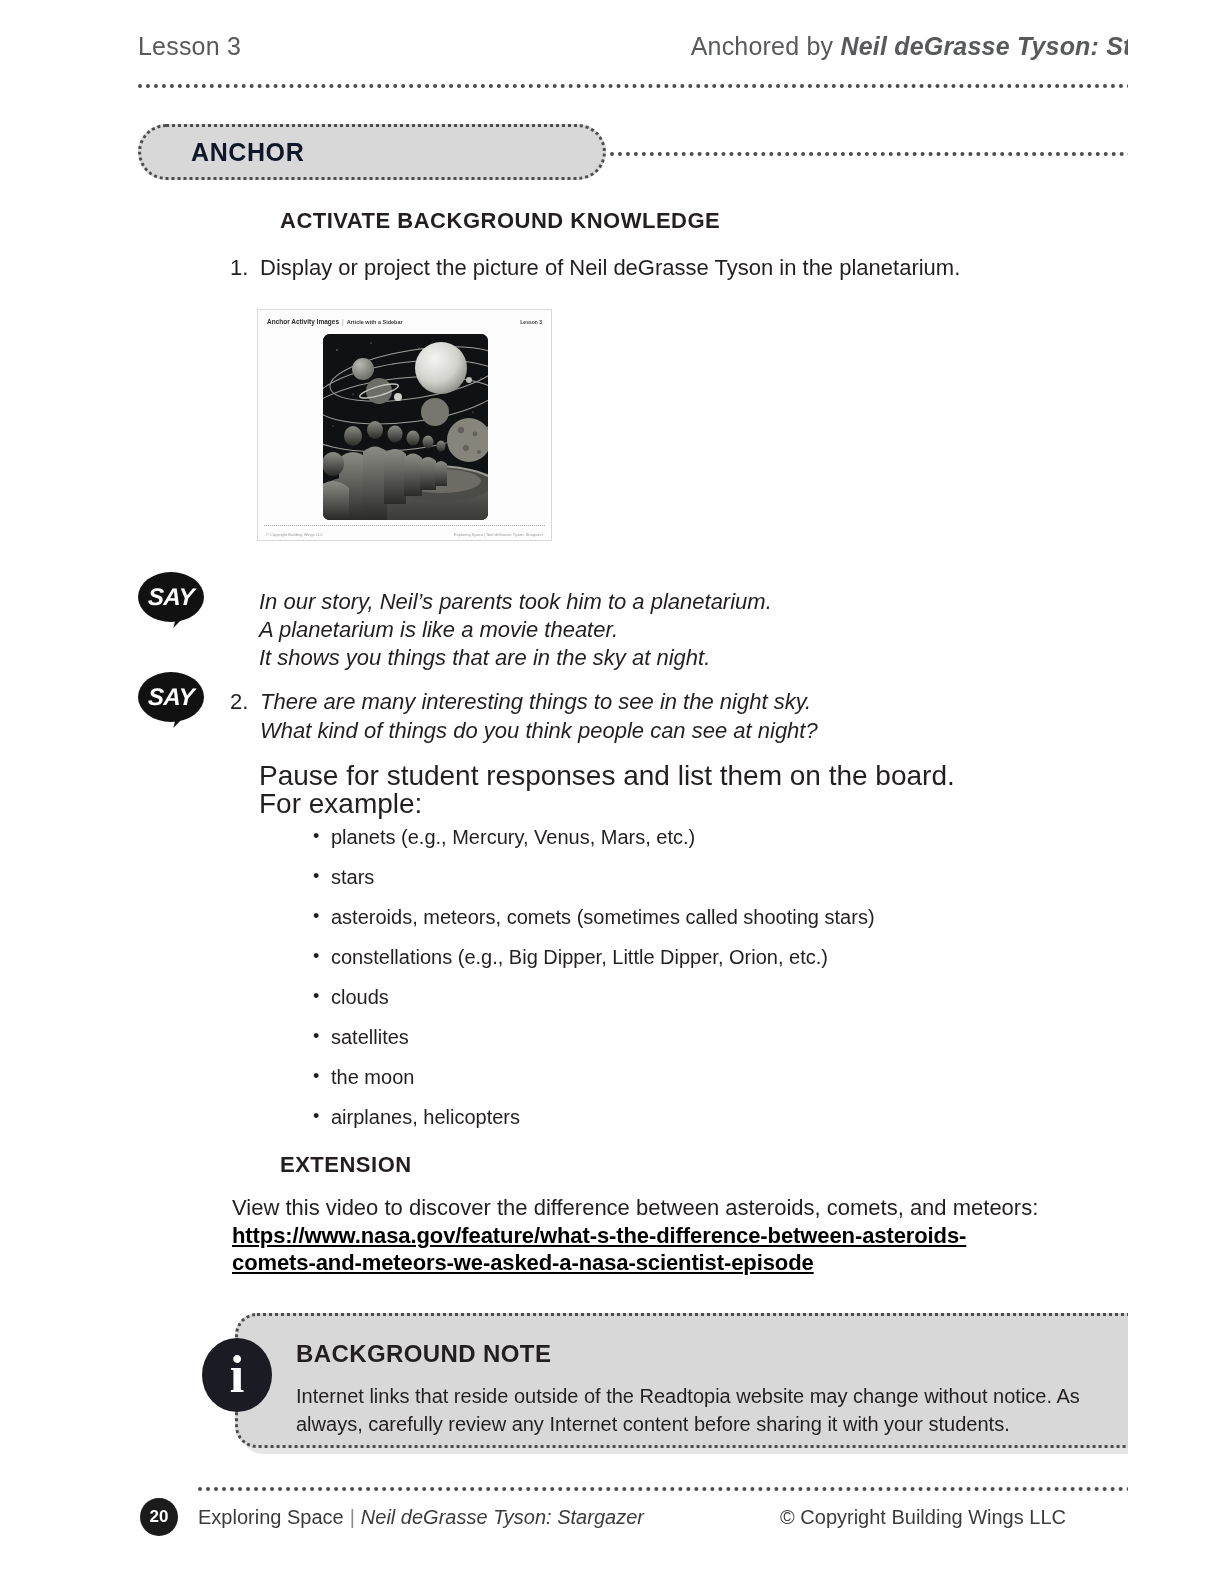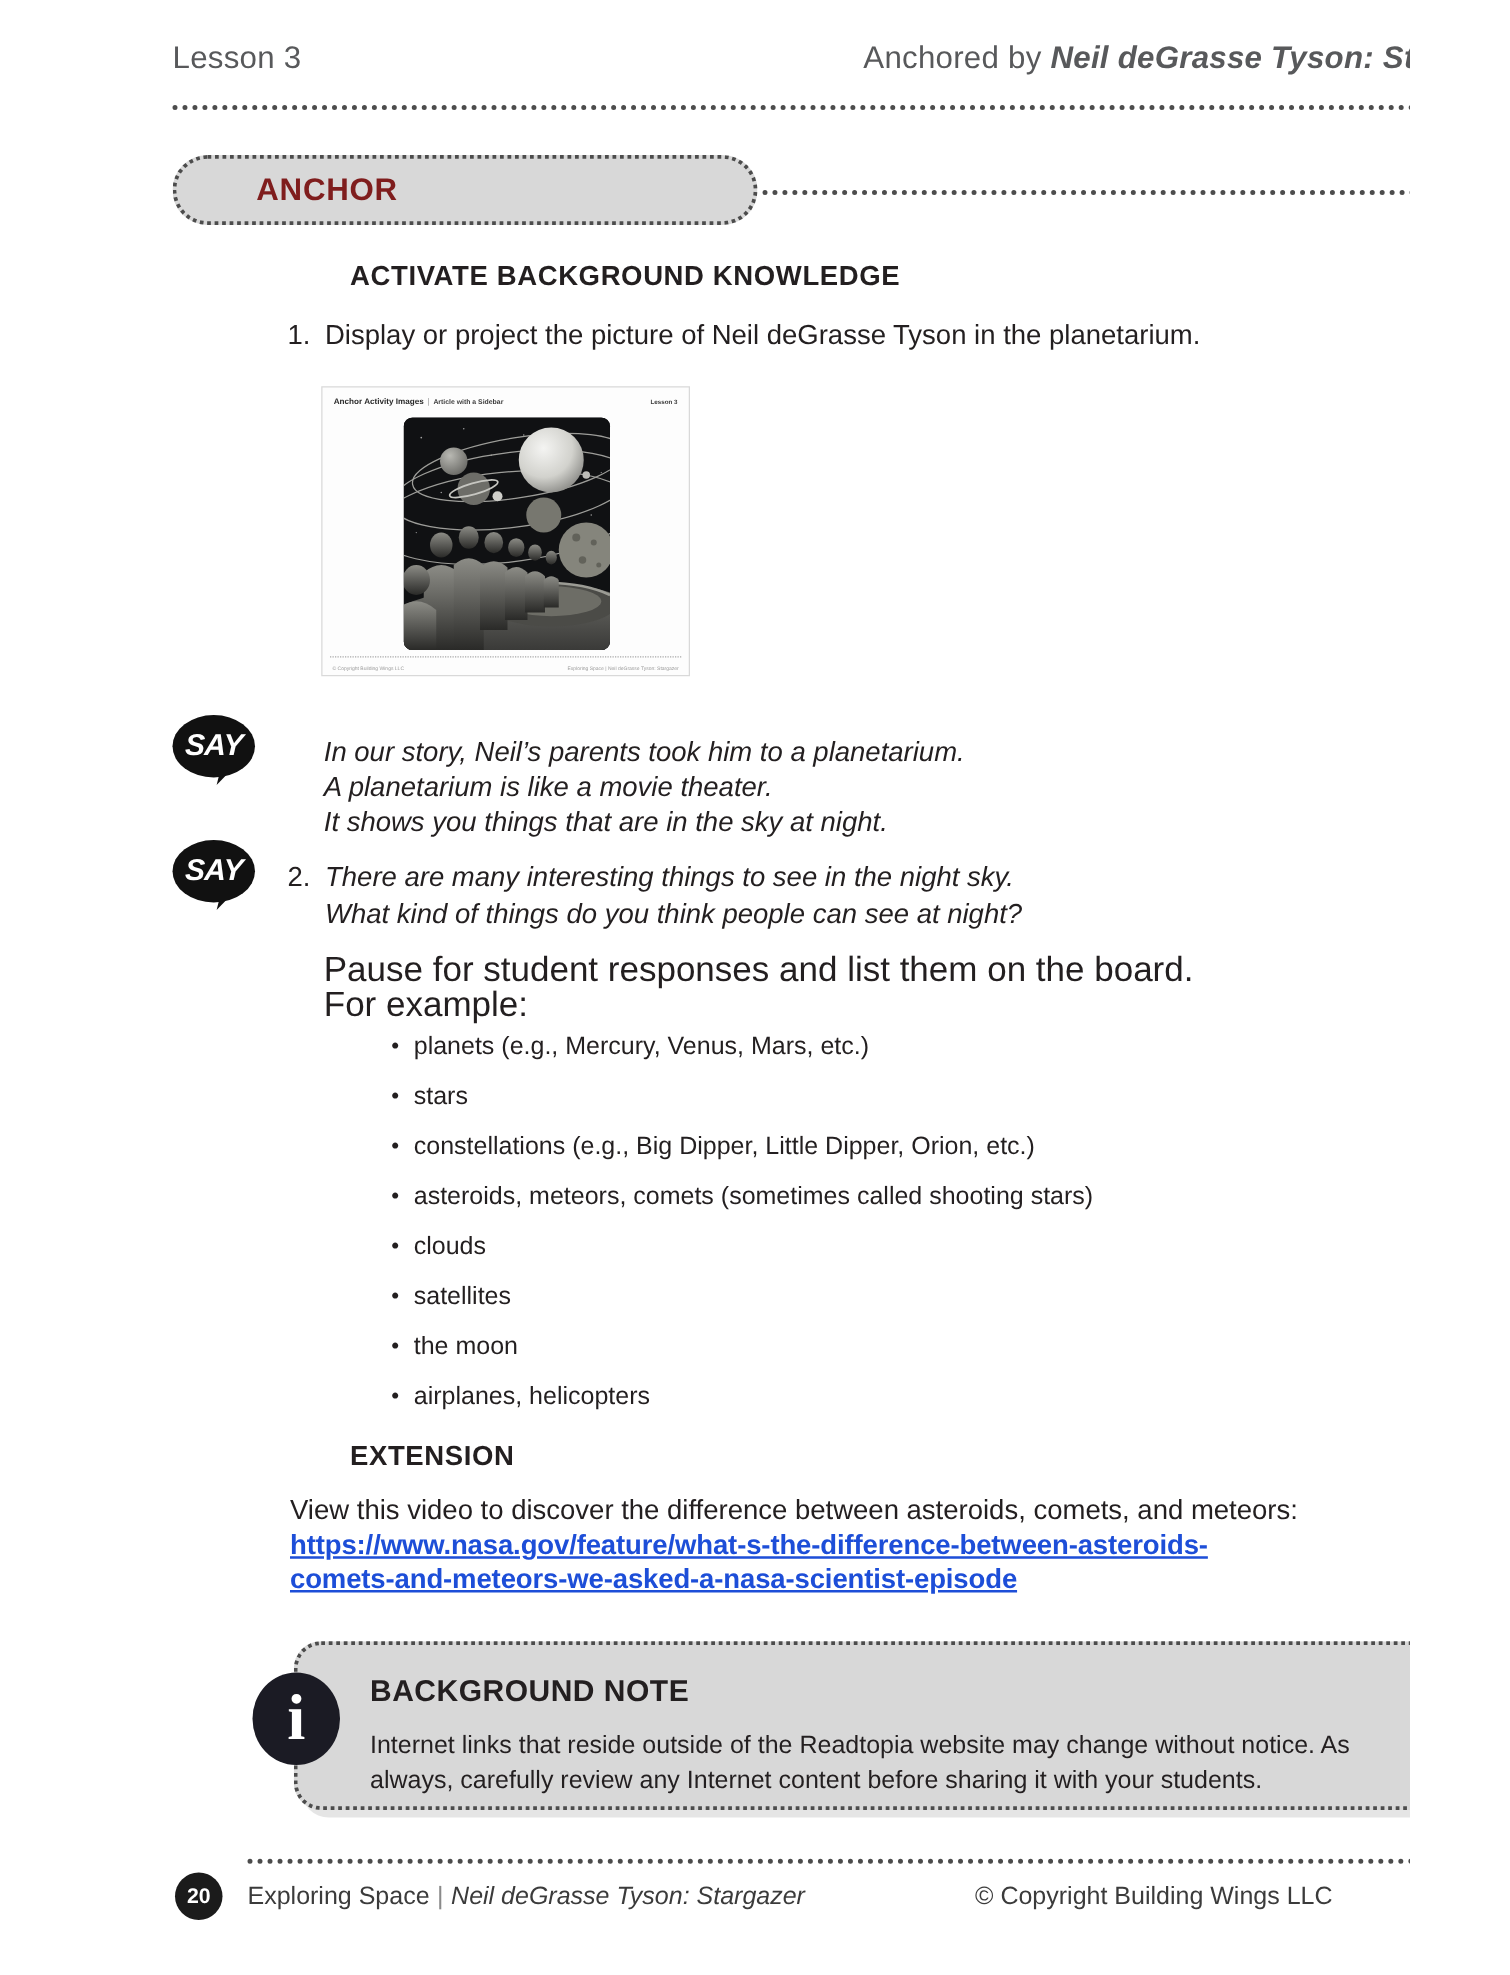"ANCHOR" .anchor-pill .label { color: #7f1d1d -> #0f172a; margin-left: 64px -> 50px }
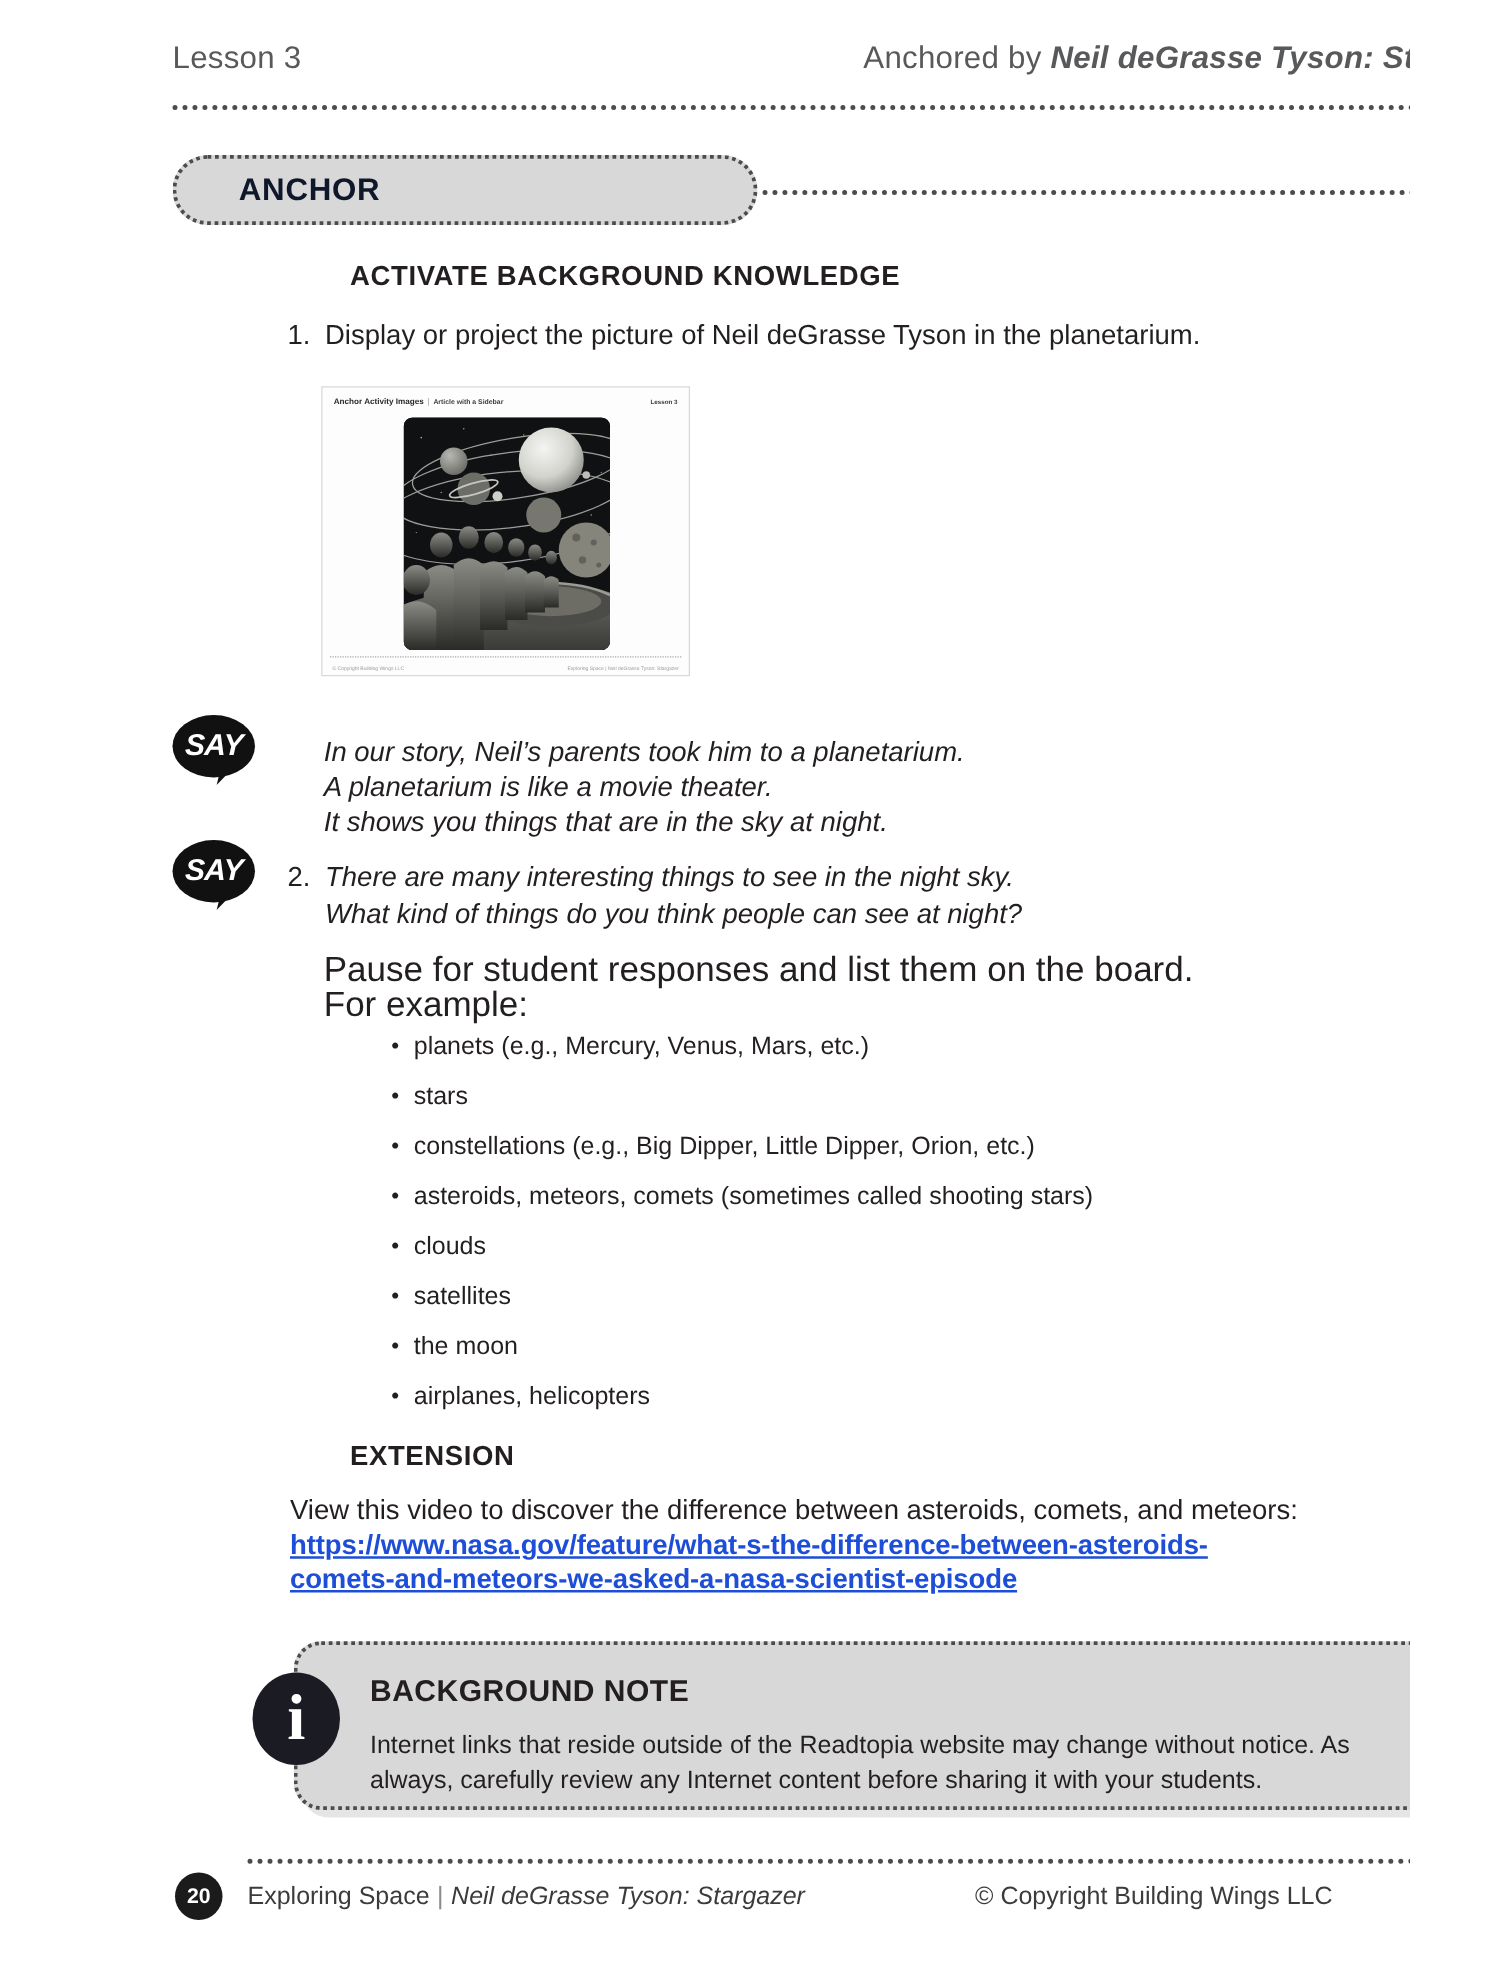"constellations (e.g., Big Dipper, Little" li { order: before "asteroids, meteors, comets (sometimes" -> after "asteroids, meteors, comets (sometimes" }
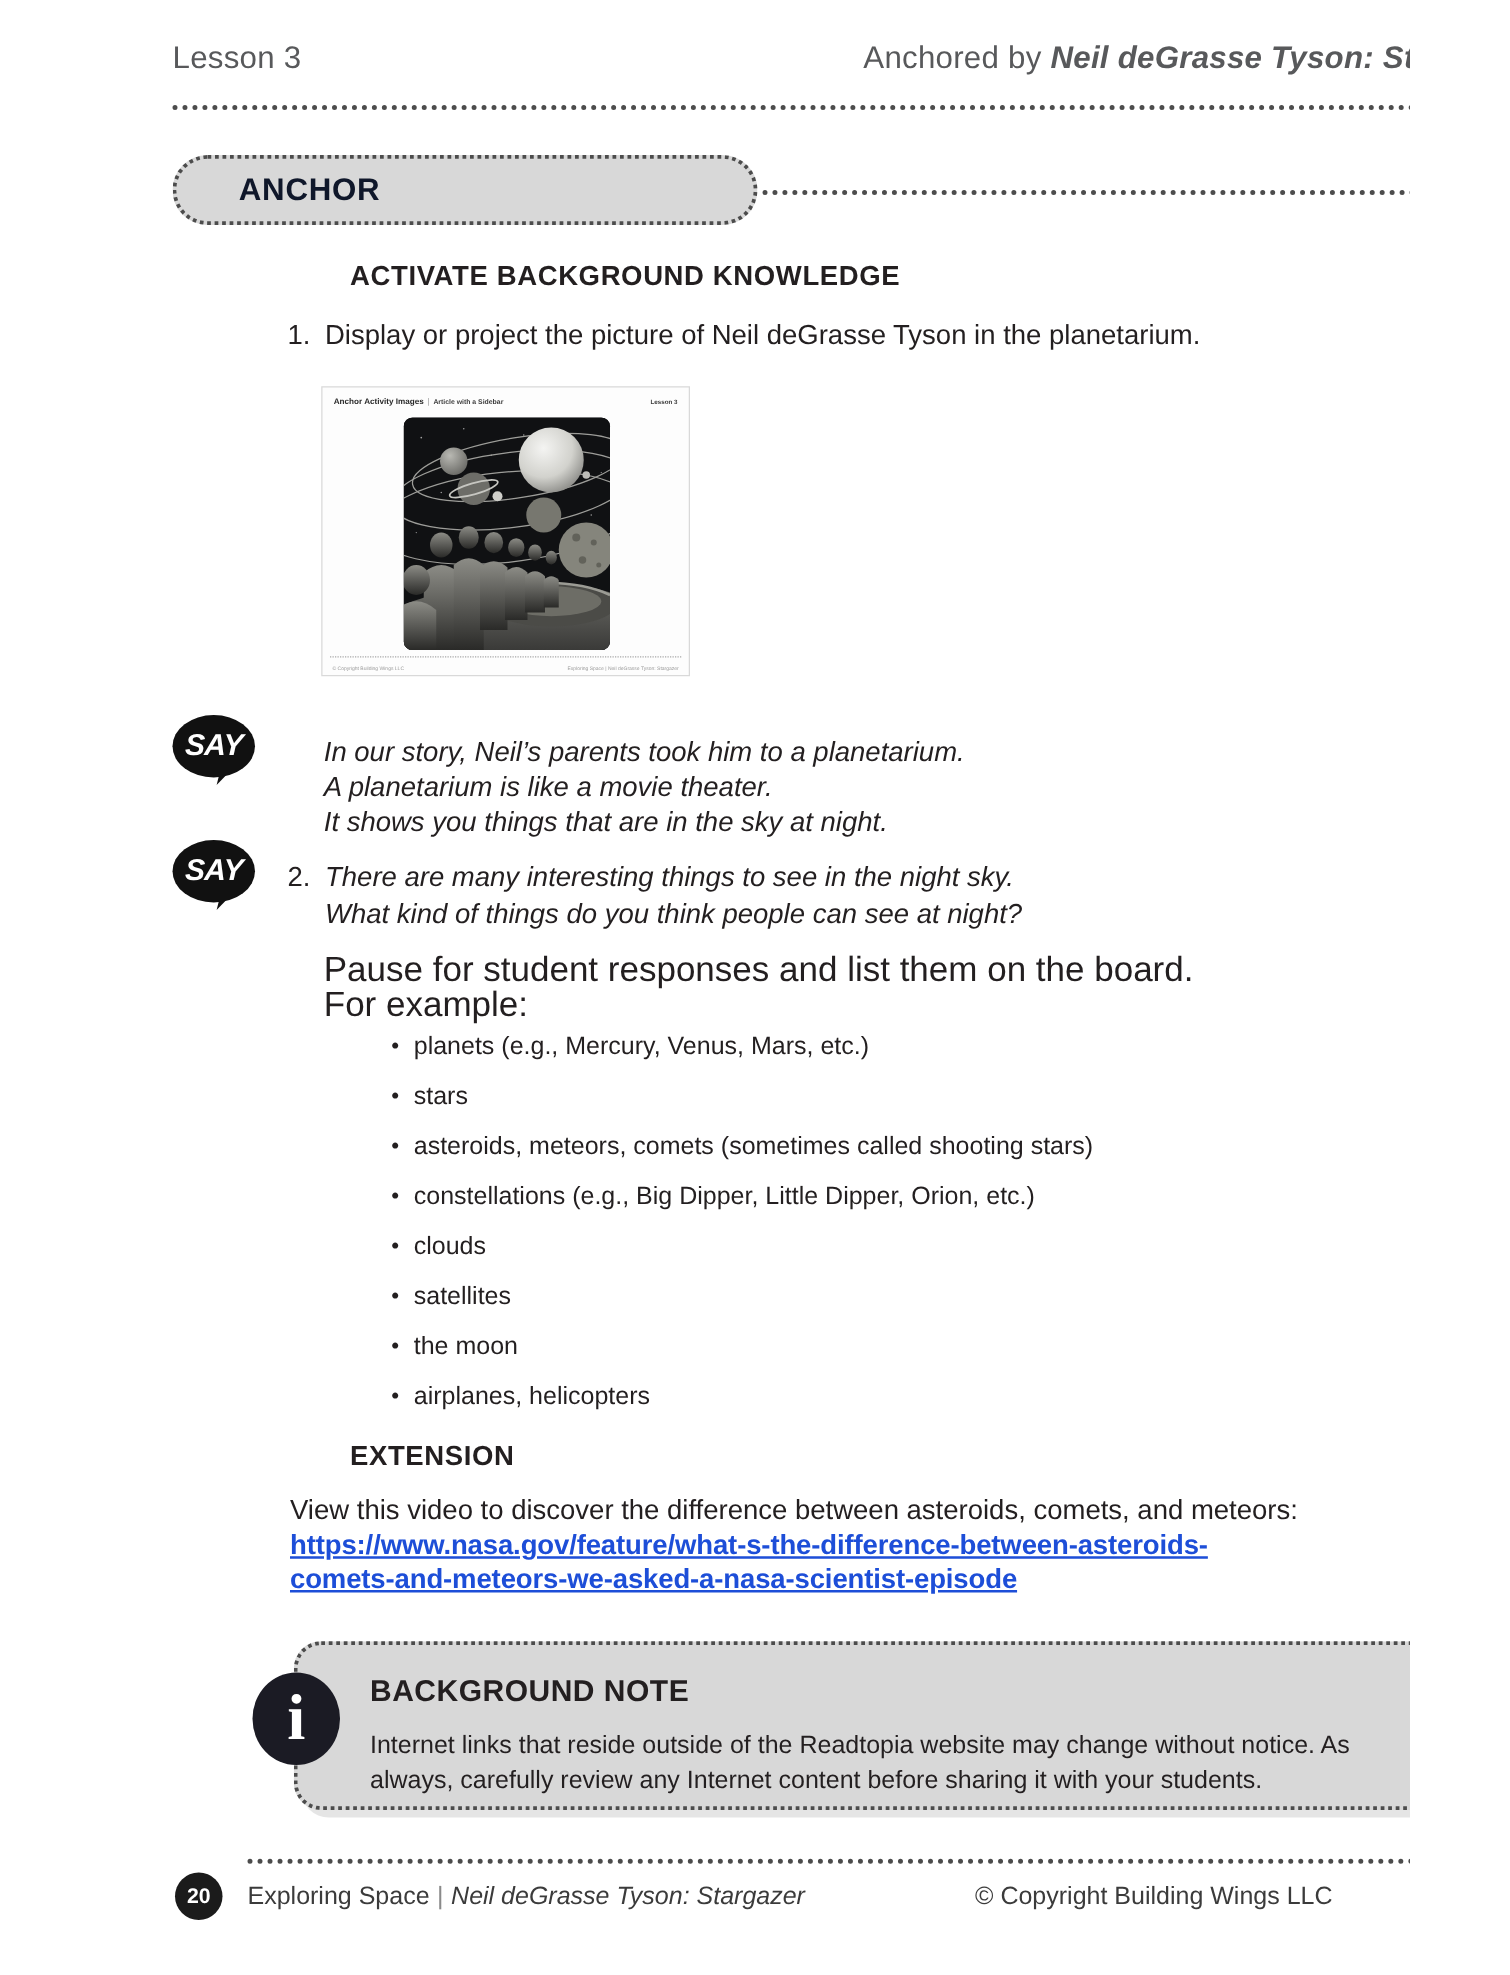"https://www.nasa.gov/feature/what-s-the-" .url-link { color: #1d4ed8 -> #000000 }
